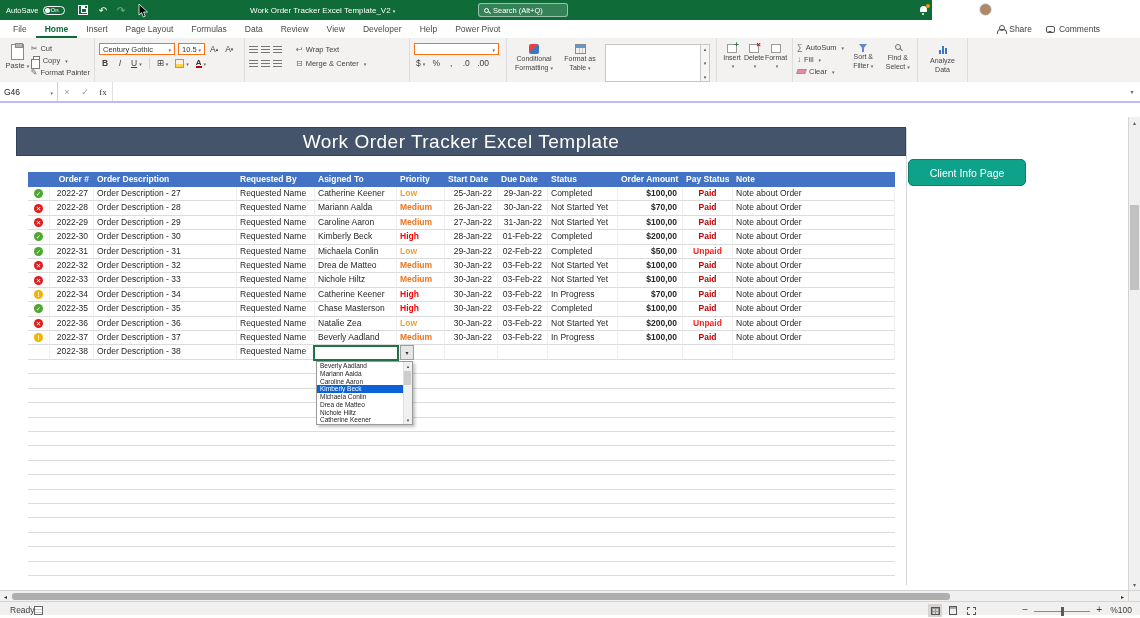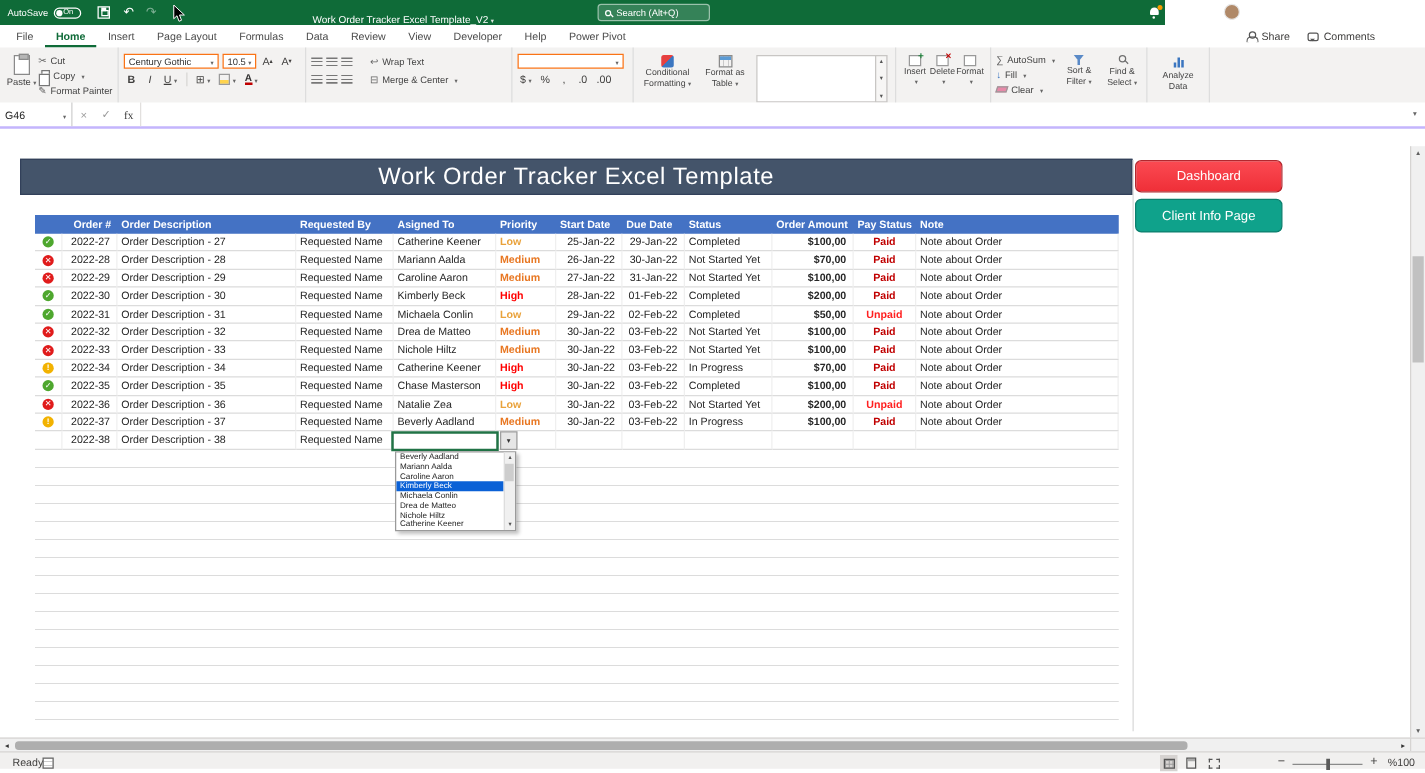"Work Order Tracker Excel Template_V2" .tb-title { align-items: flex-end -> center }
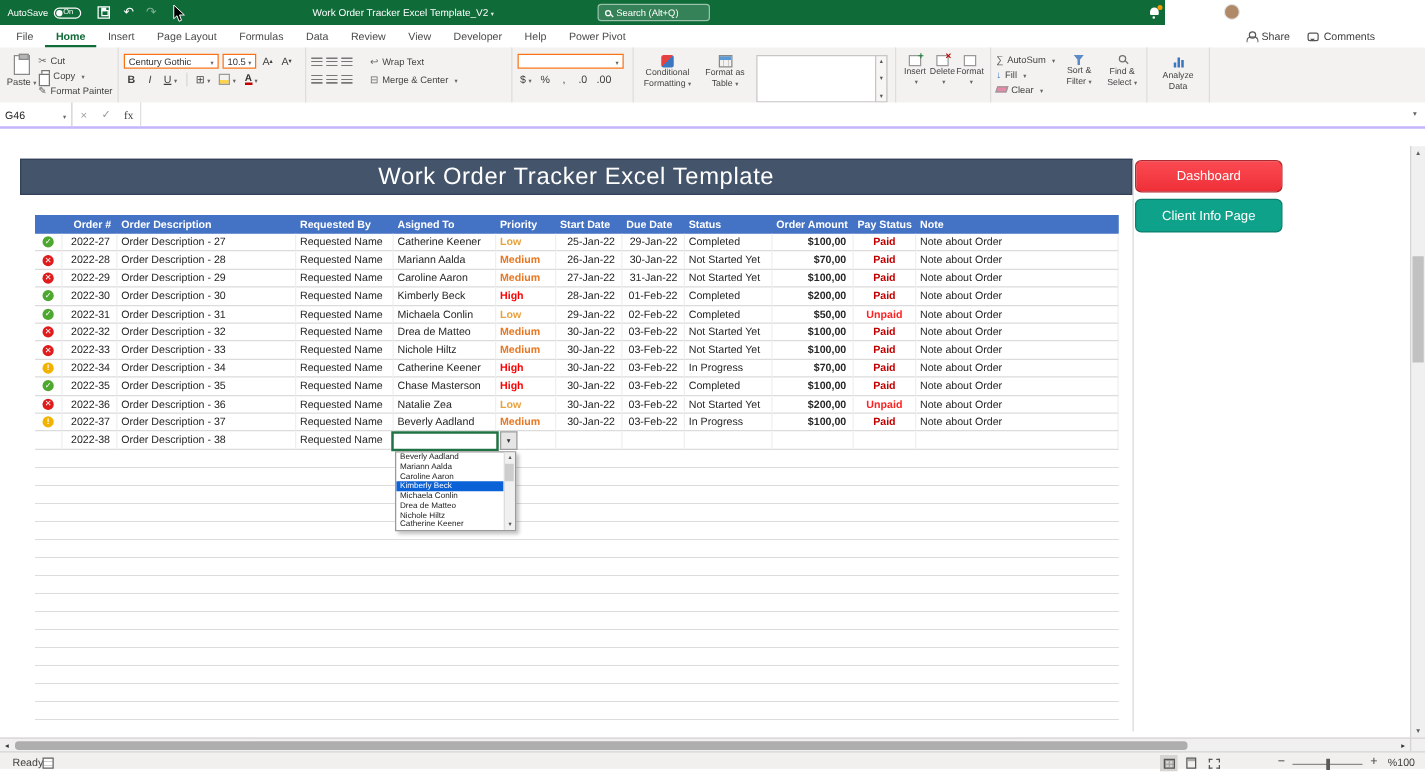"Dashboard" div.btn-dash { html: <div>Dashboard</div> -> none }
